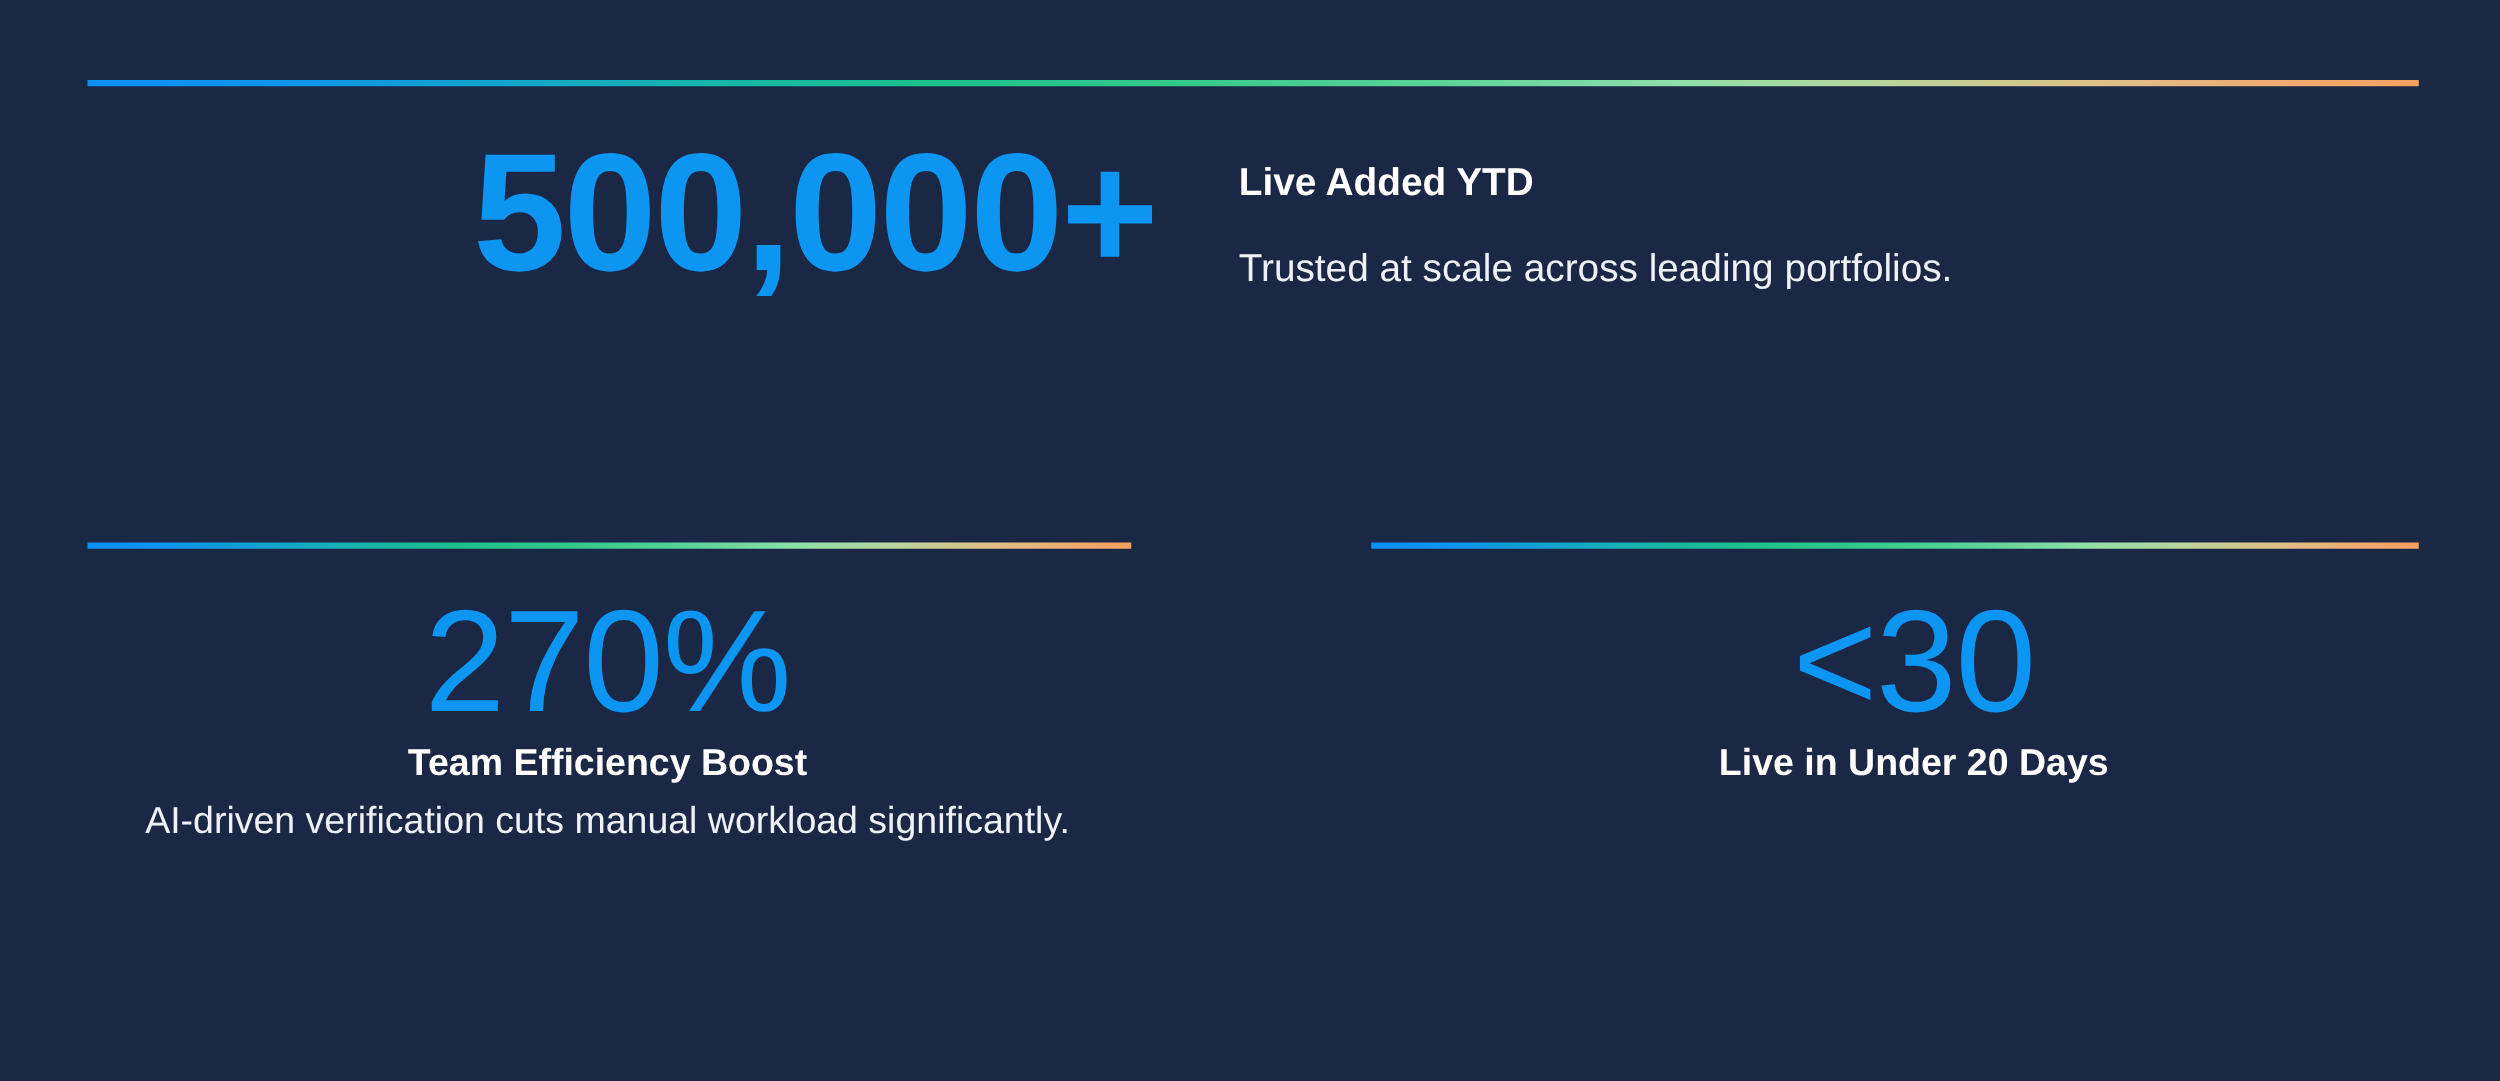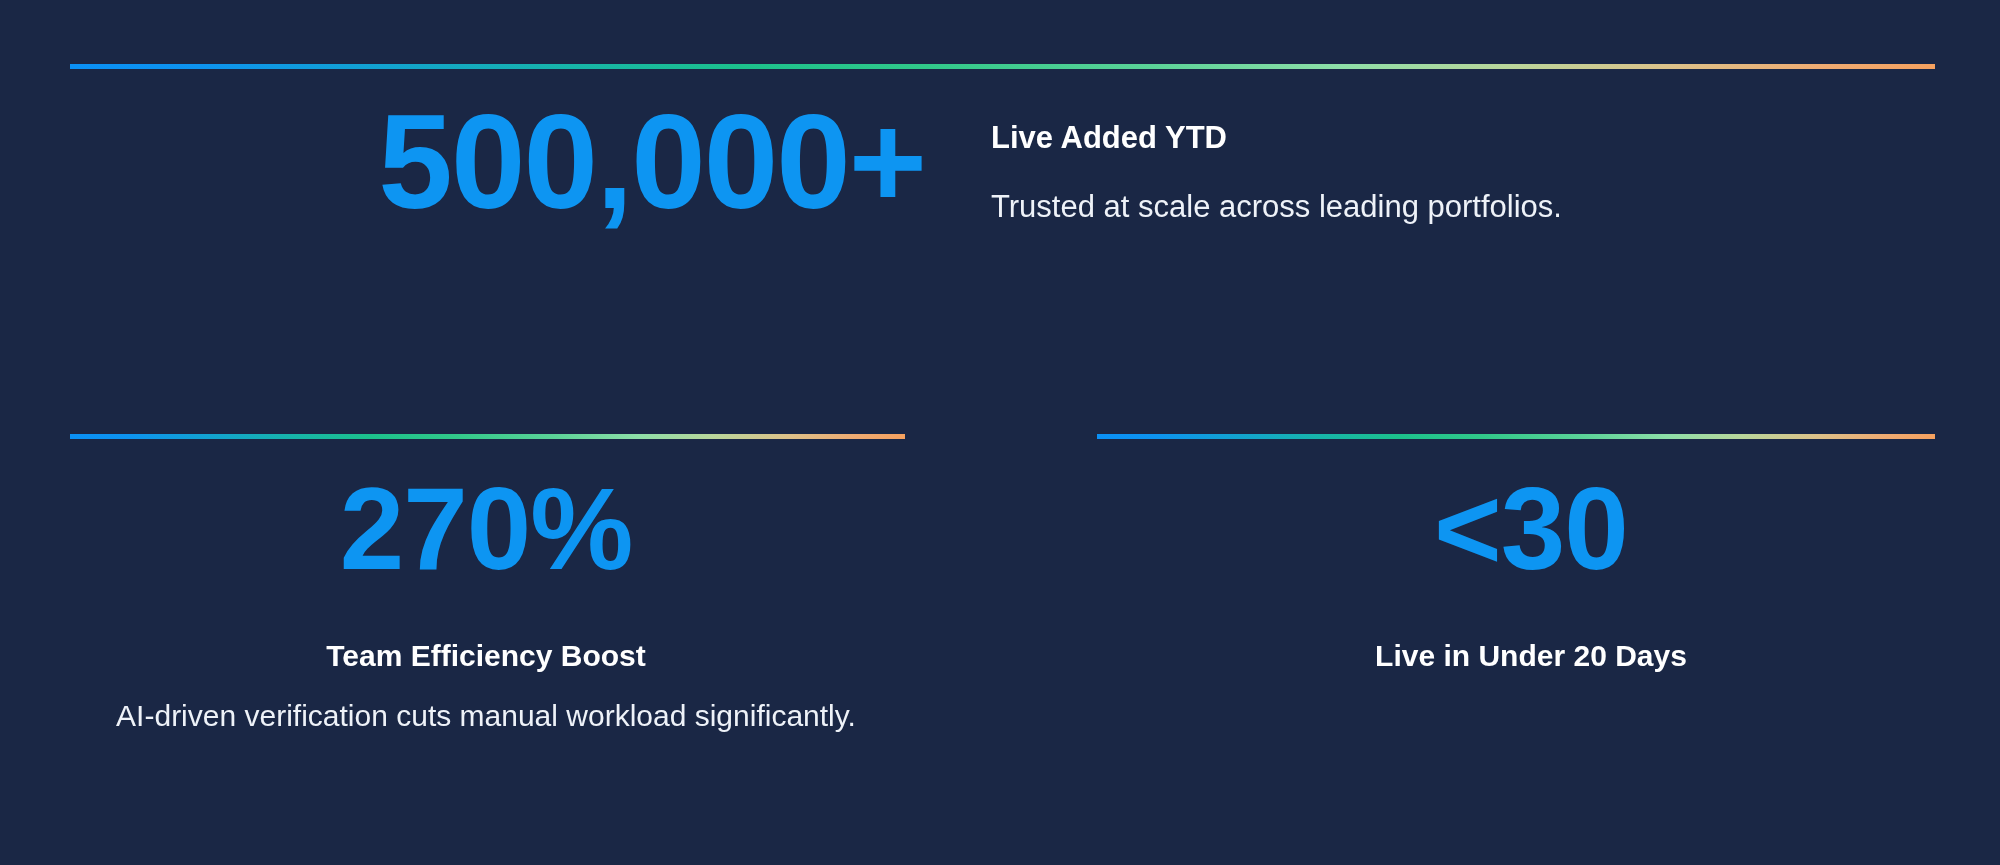"500,000+" .stat-hero { align-items: flex-start -> center }
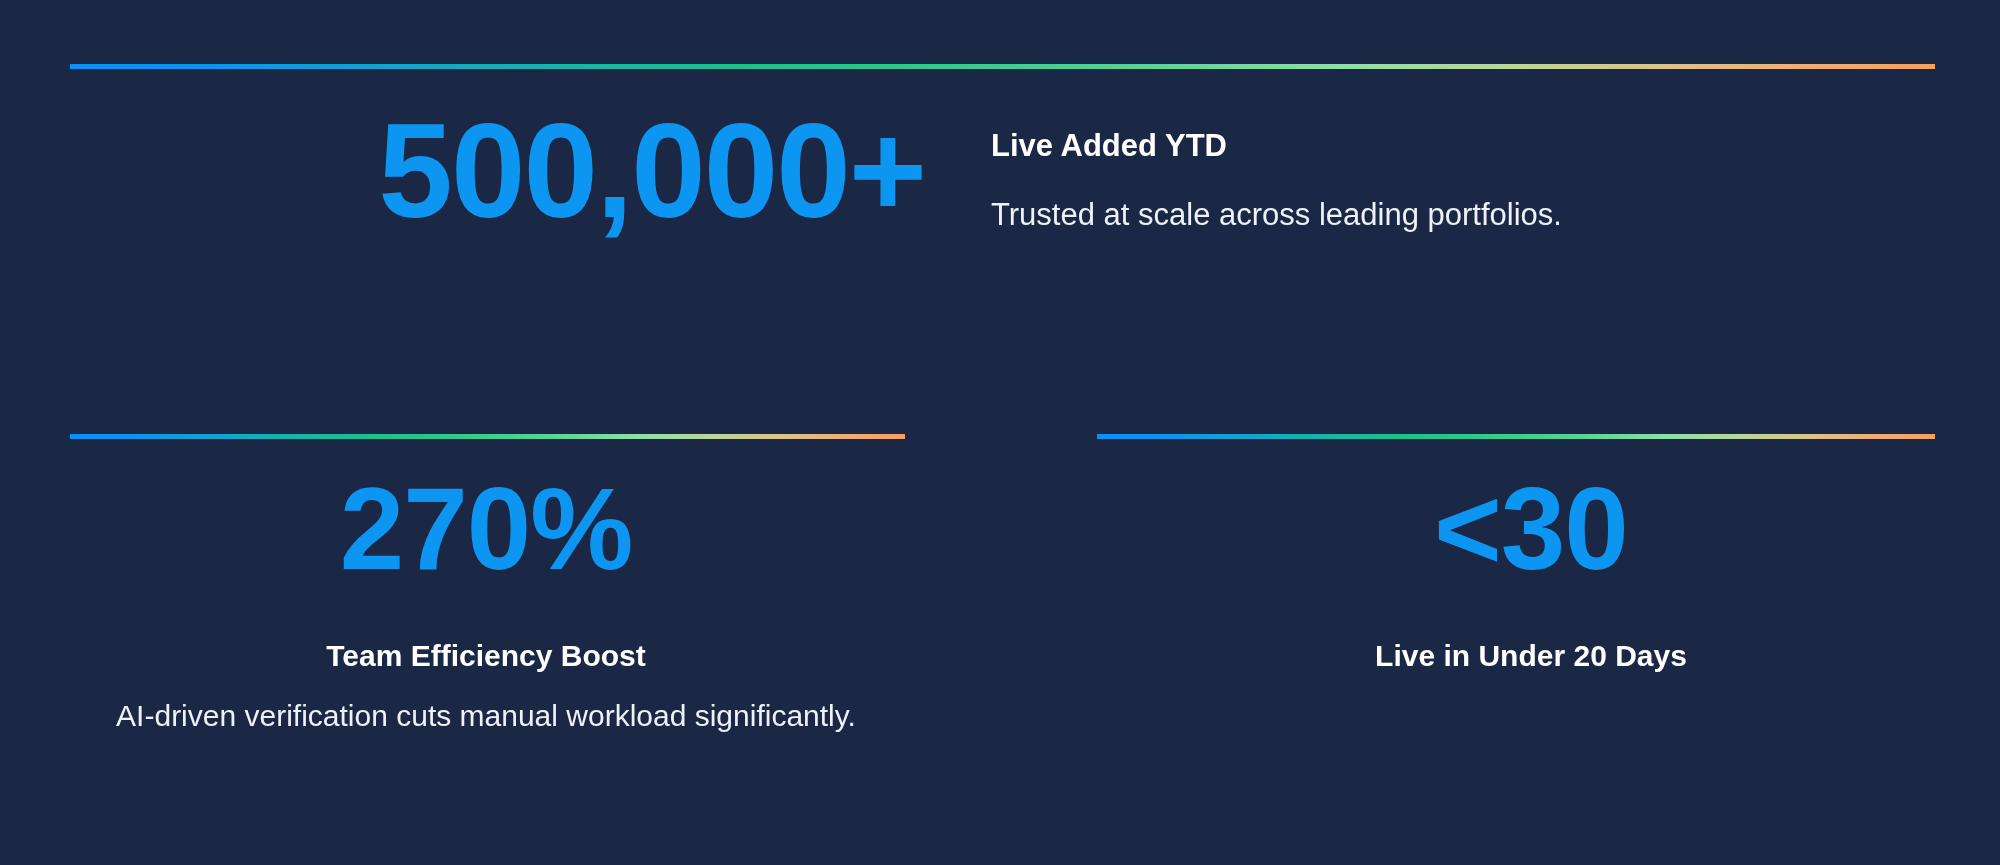"270%" .stat-card-number { font-weight: 700 -> 400 }
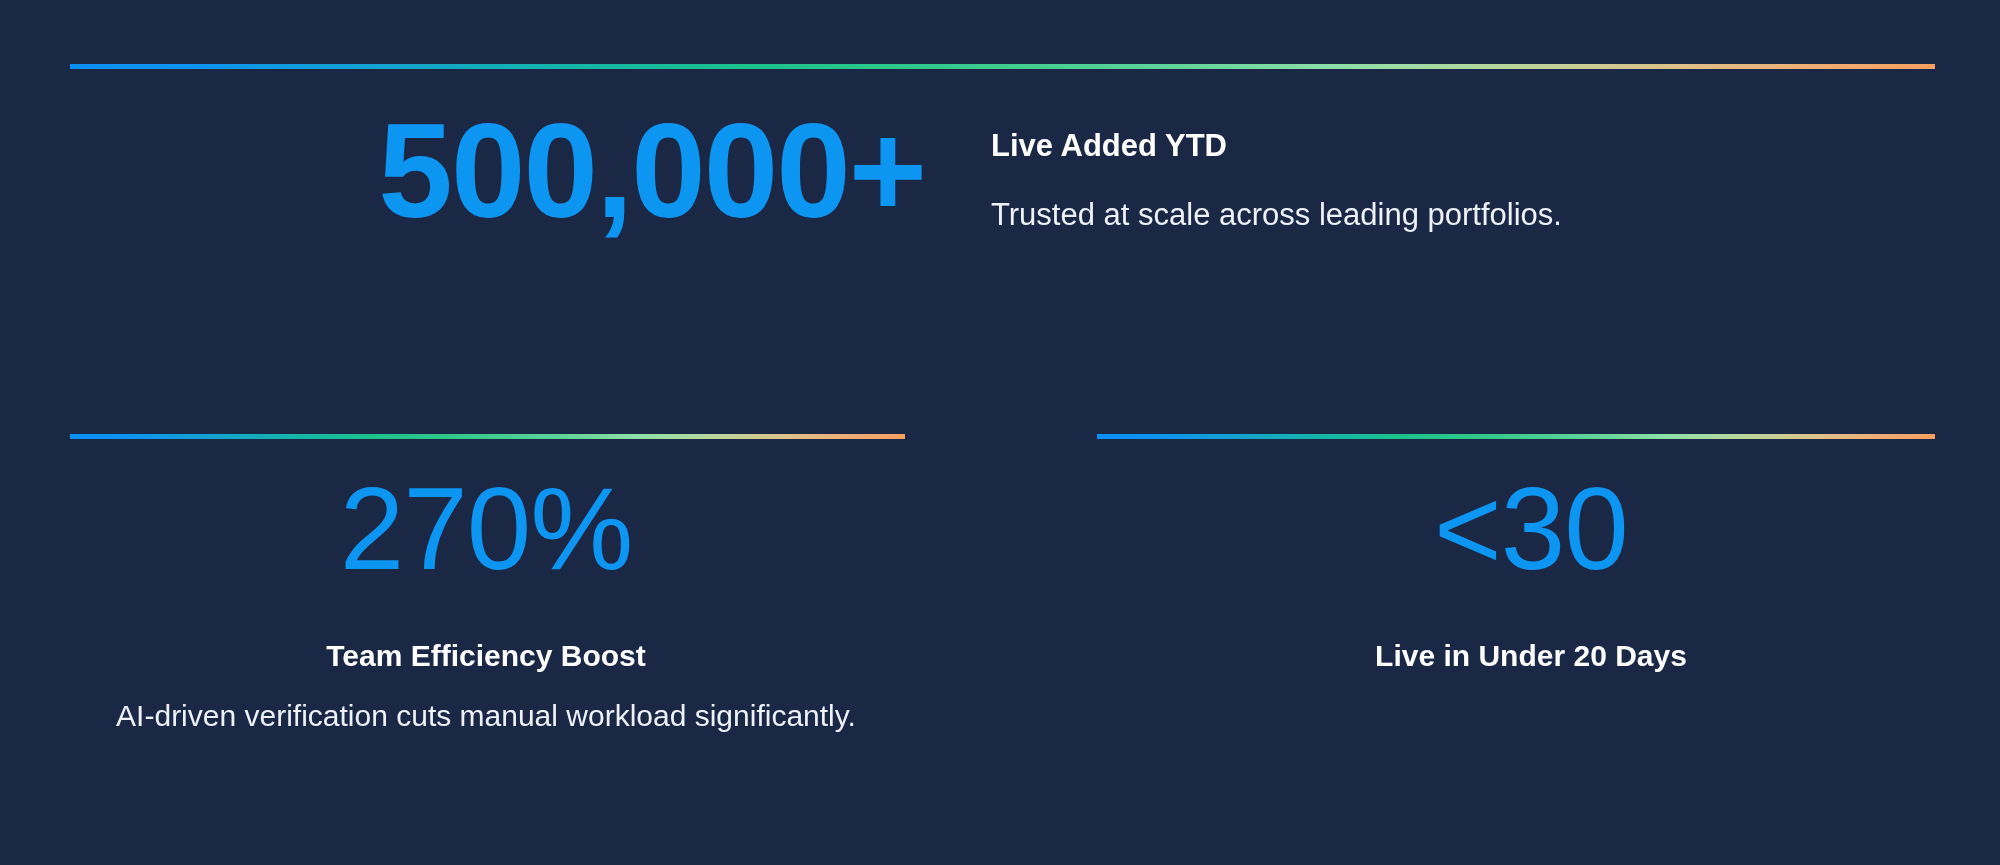"Team Efficiency Boost" .stat-card-title { margin-top: 45px -> none }
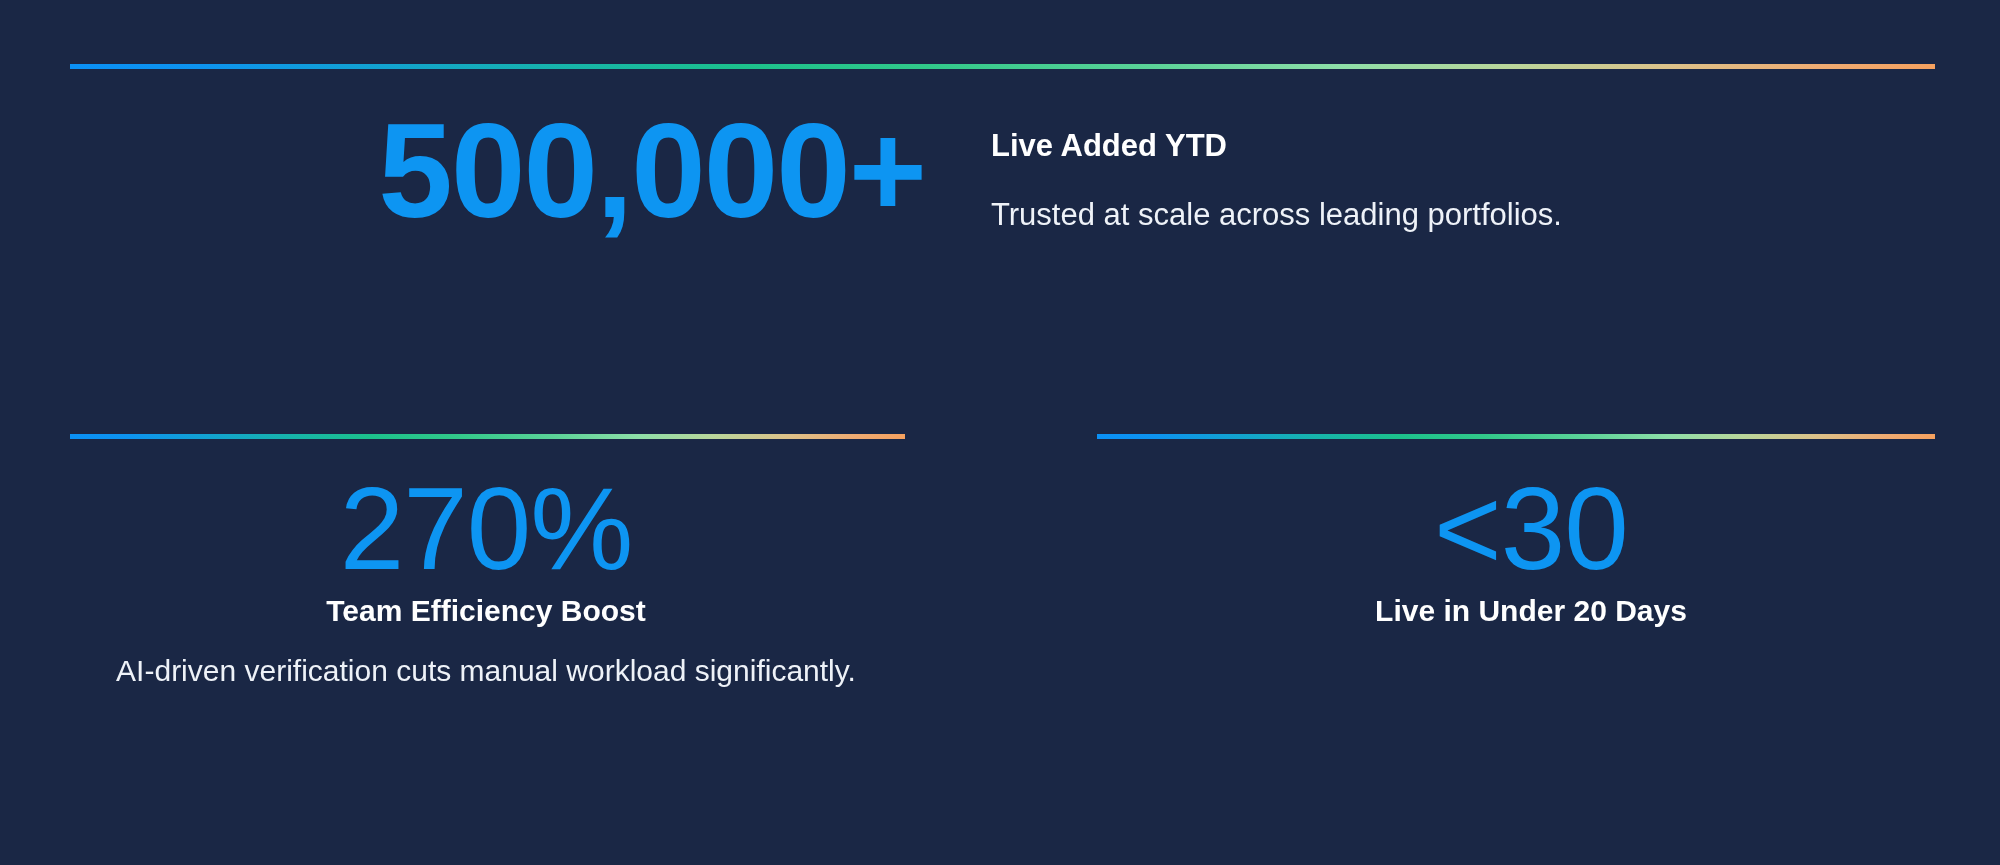"AI-driven verification cuts manual" .stat-card-desc { margin-top: 16px -> 2px }
